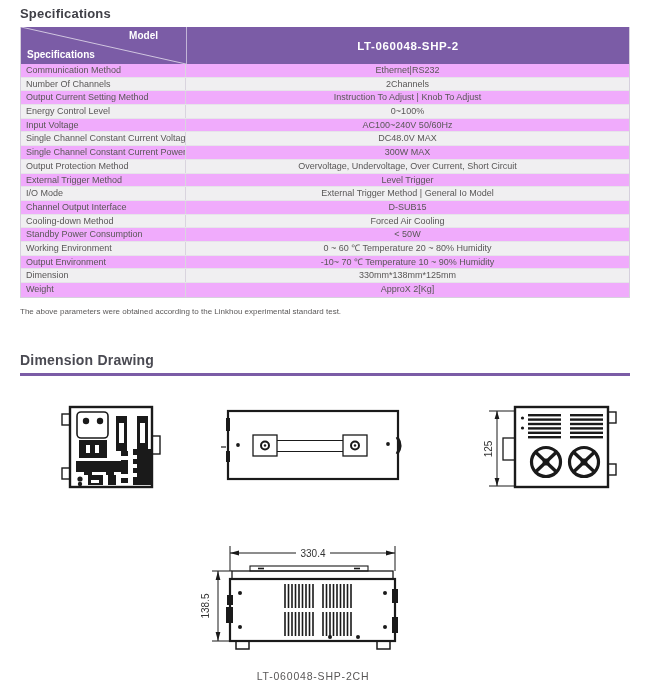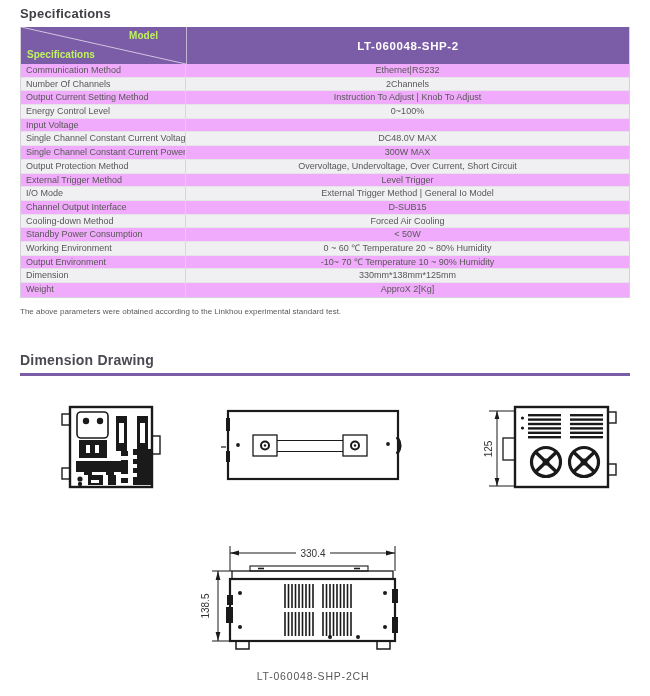"Model" .corner-cell { color: #bef264 -> #ffffff }
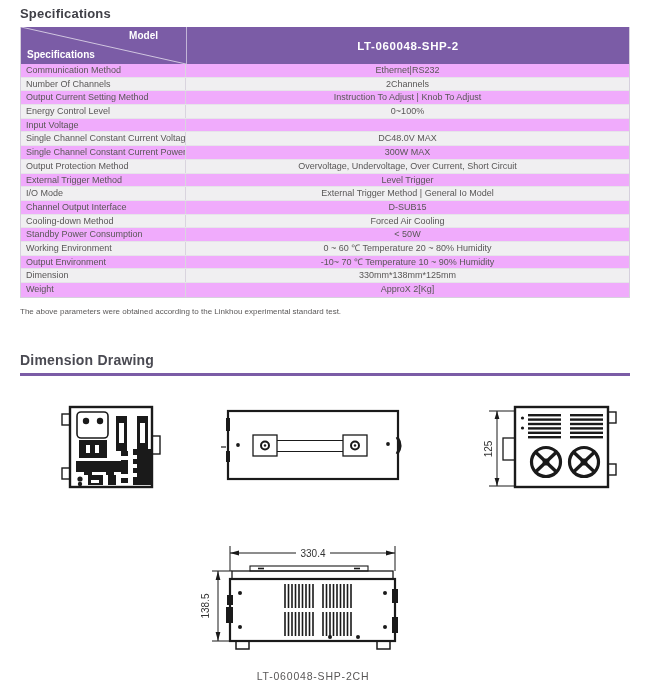"AC100~240V 50/60Hz" div.cell { html: none -> <div>AC100~240V 50/60Hz</div> }
